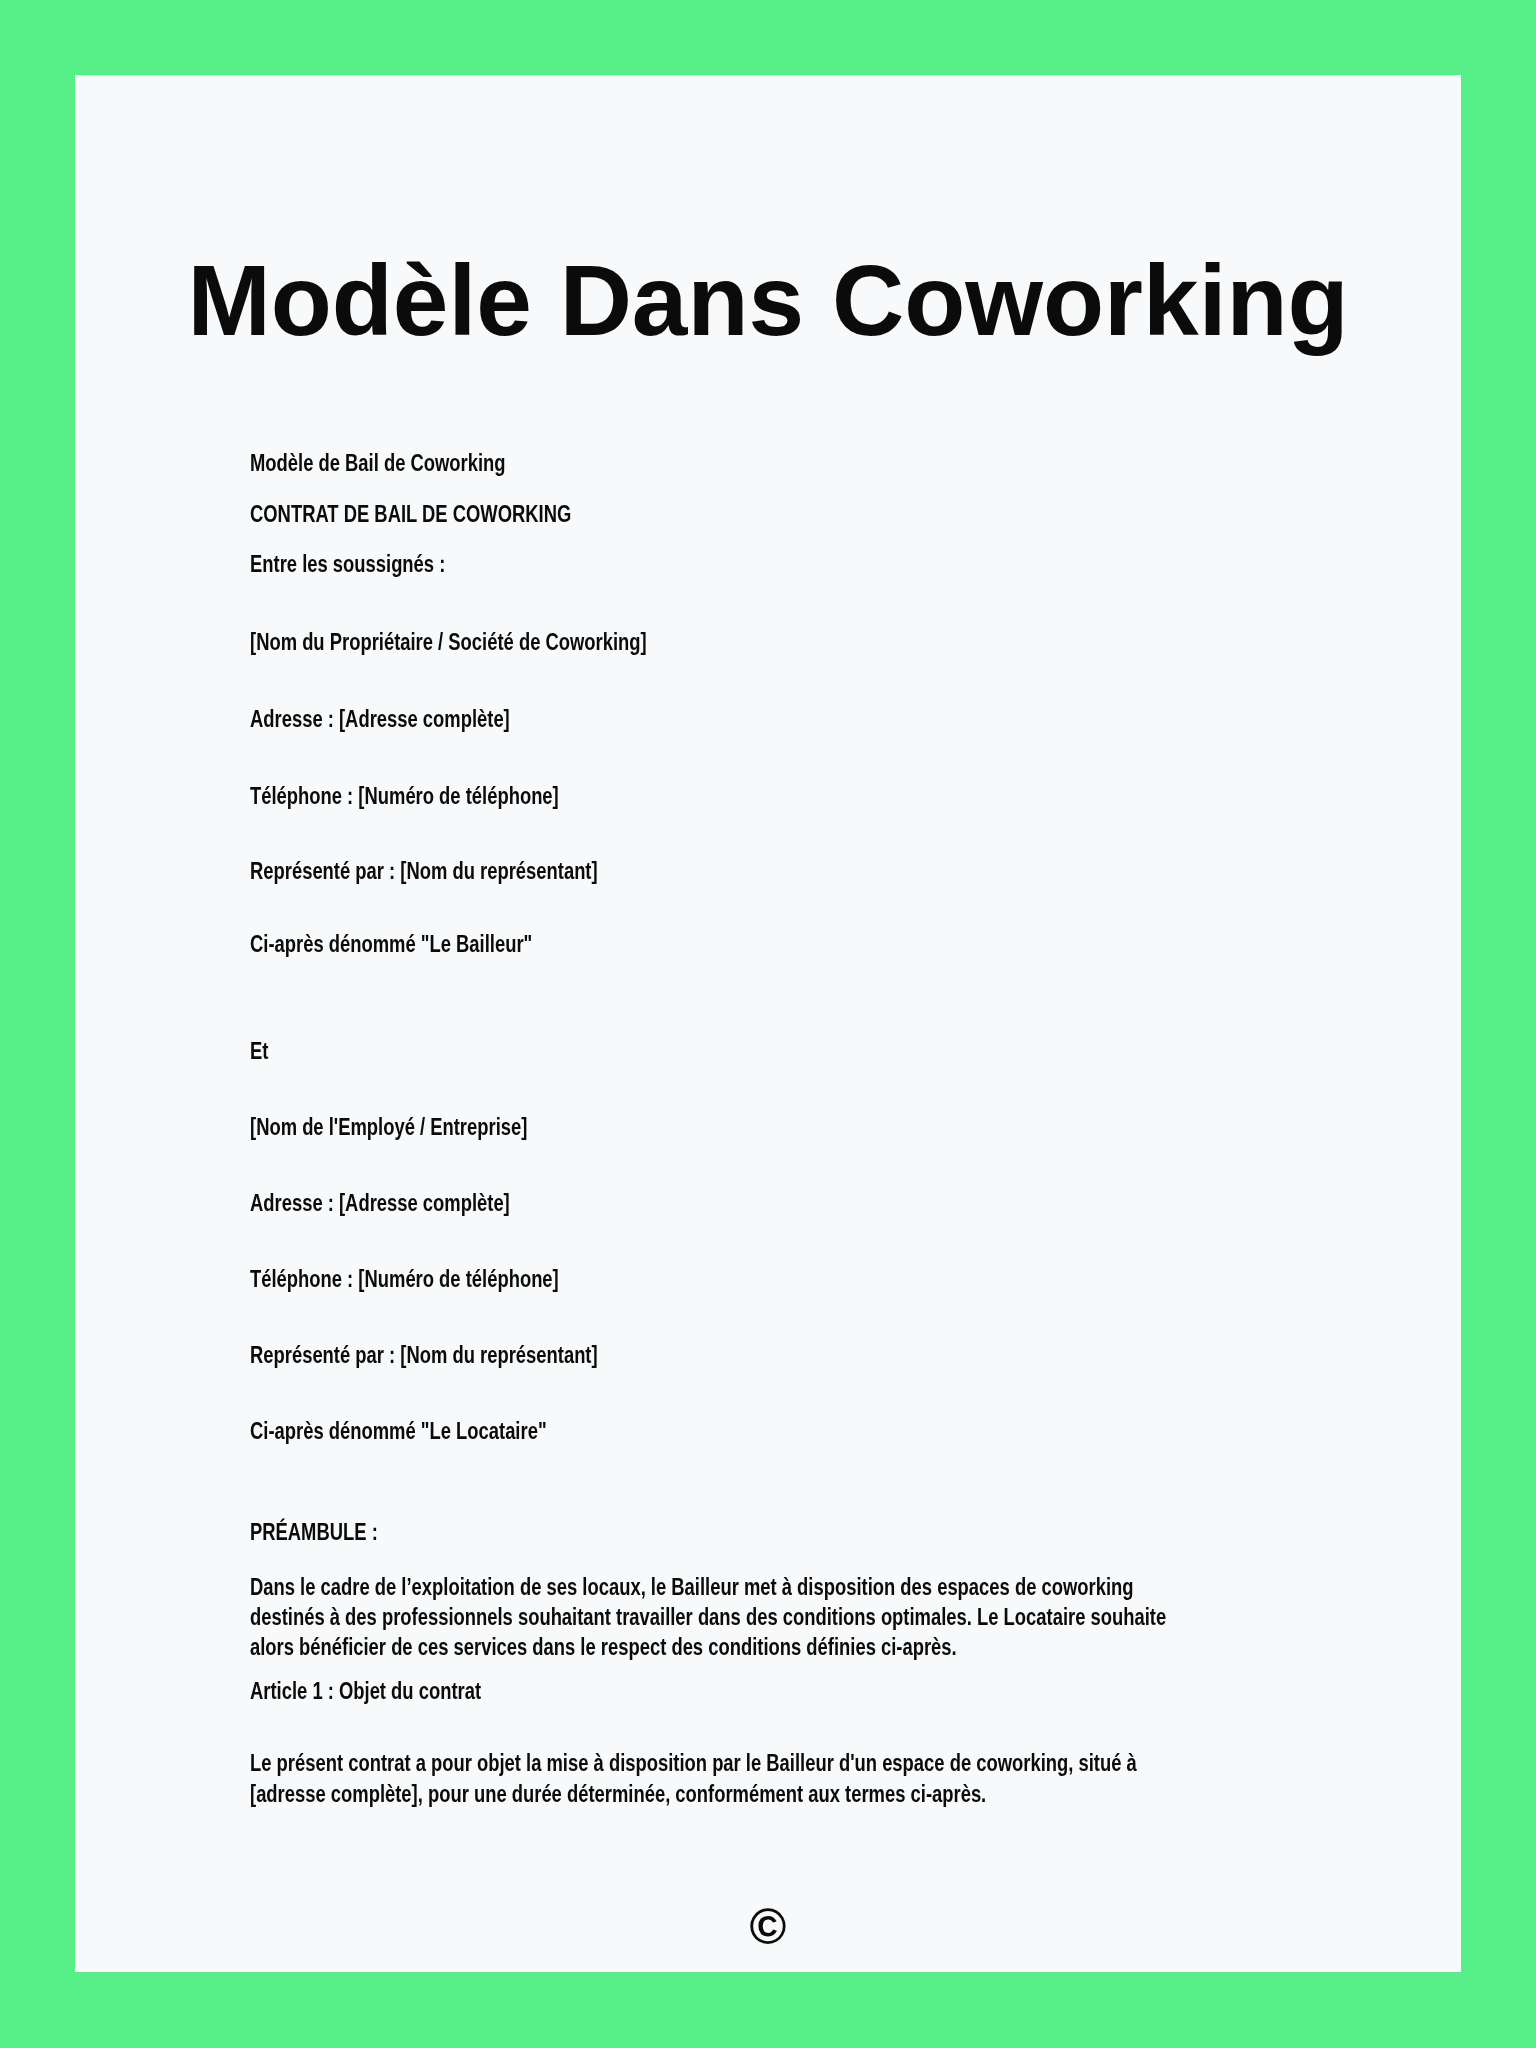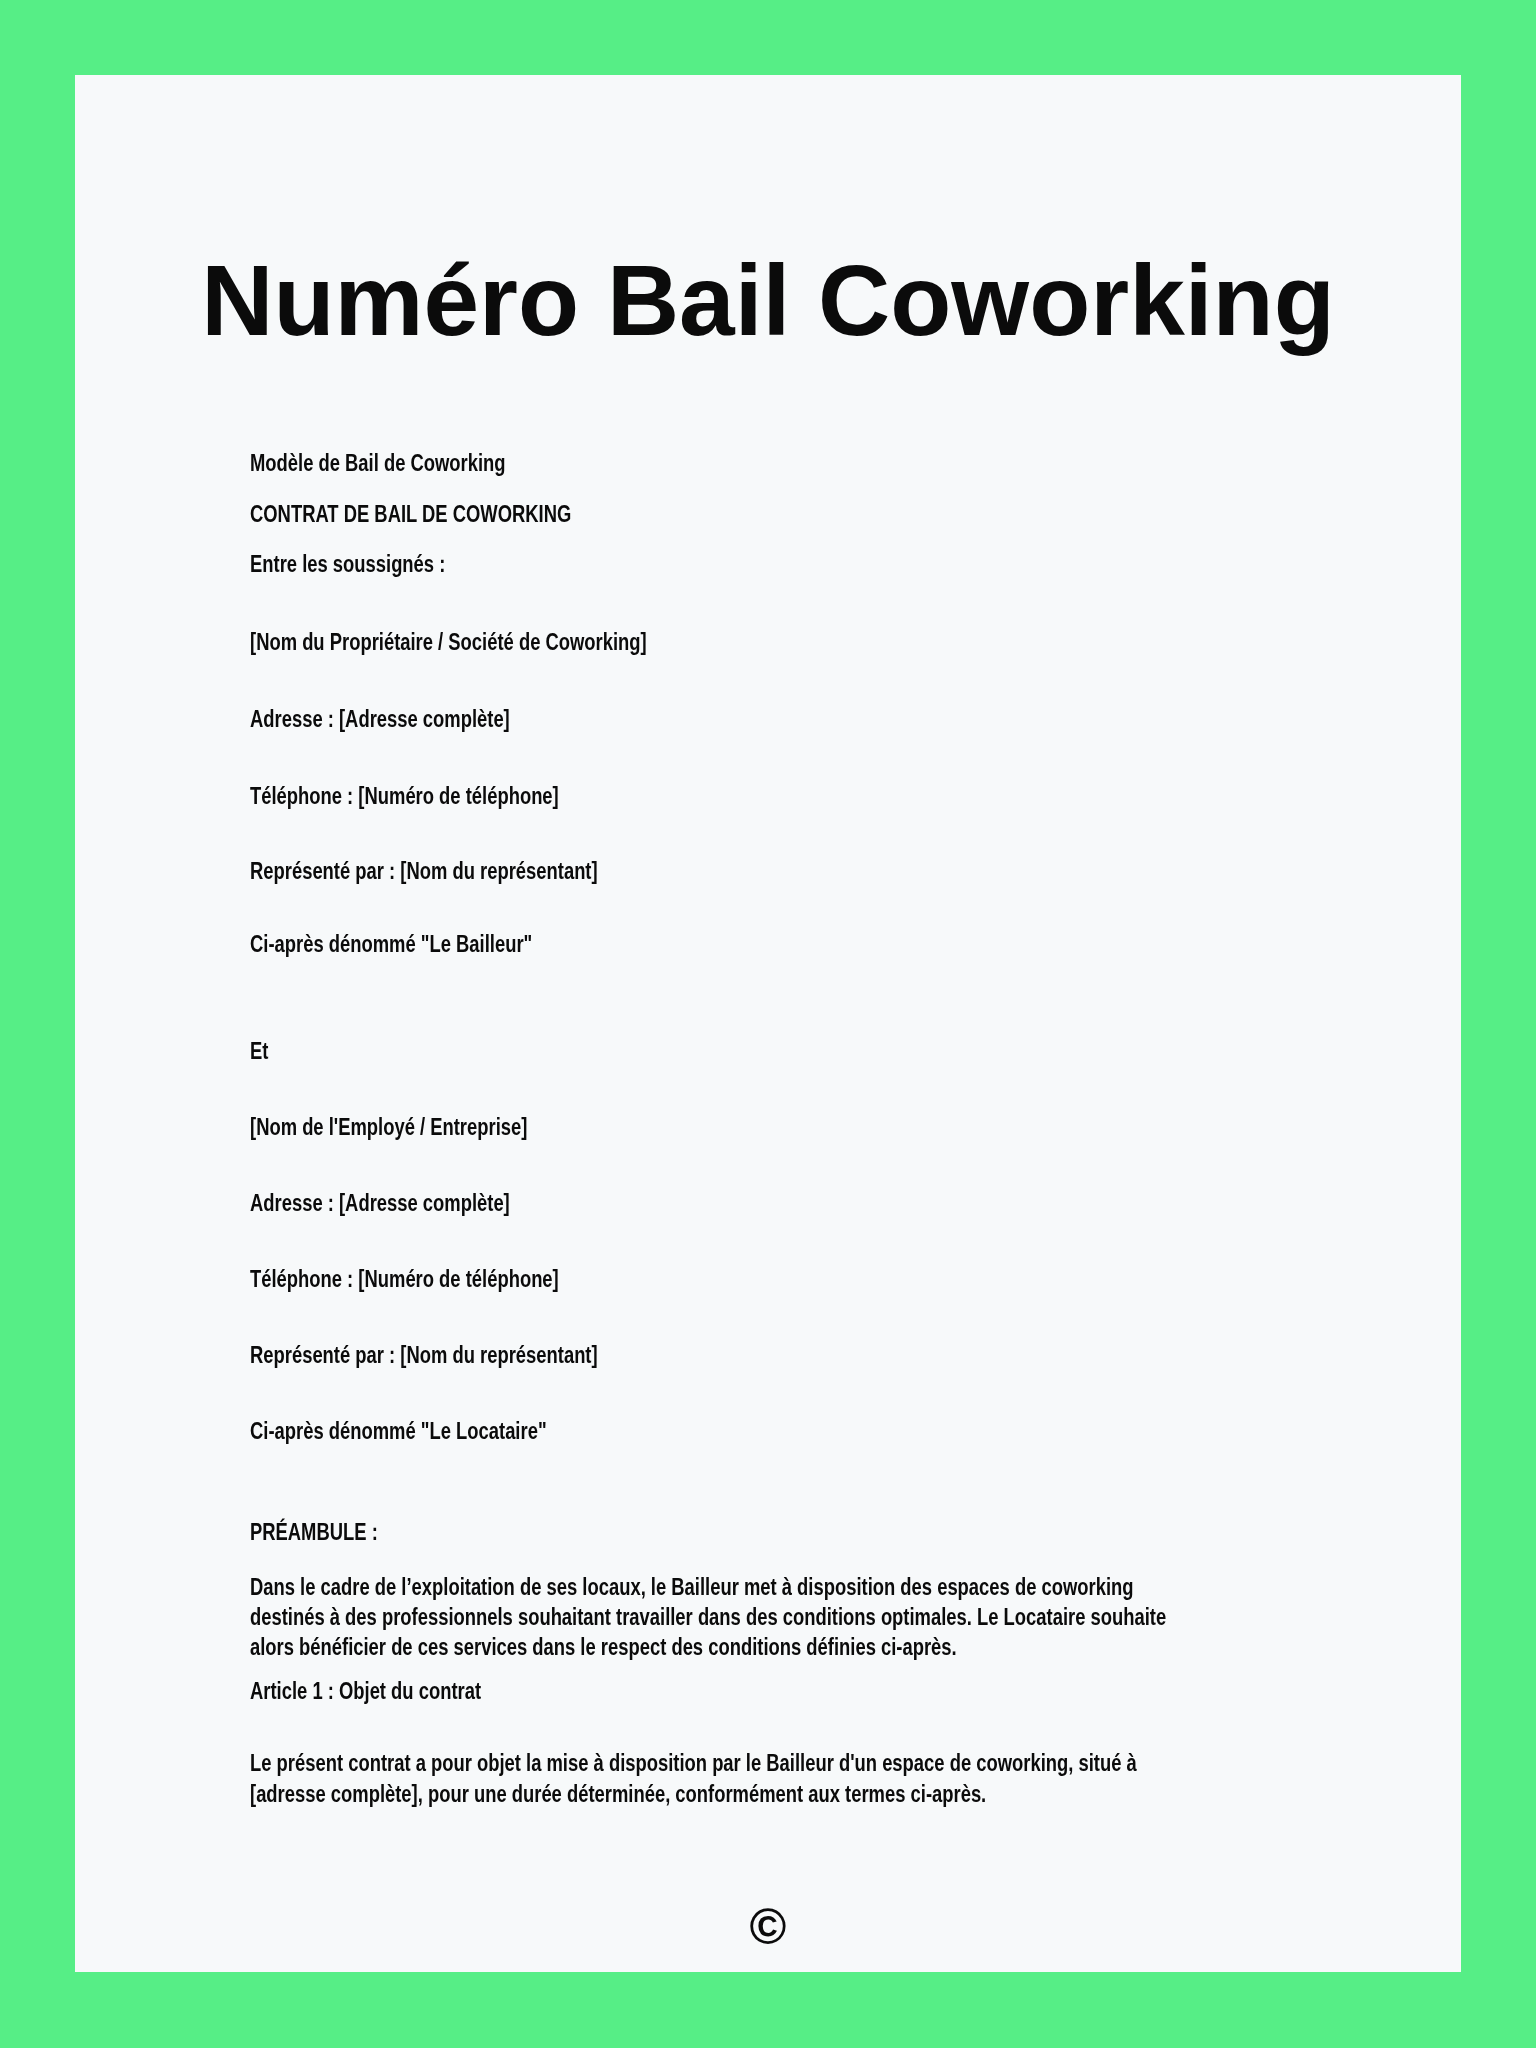"Numéro Bail Coworking" h1.main-title { text: Numéro Bail -> Modèle Dans }
